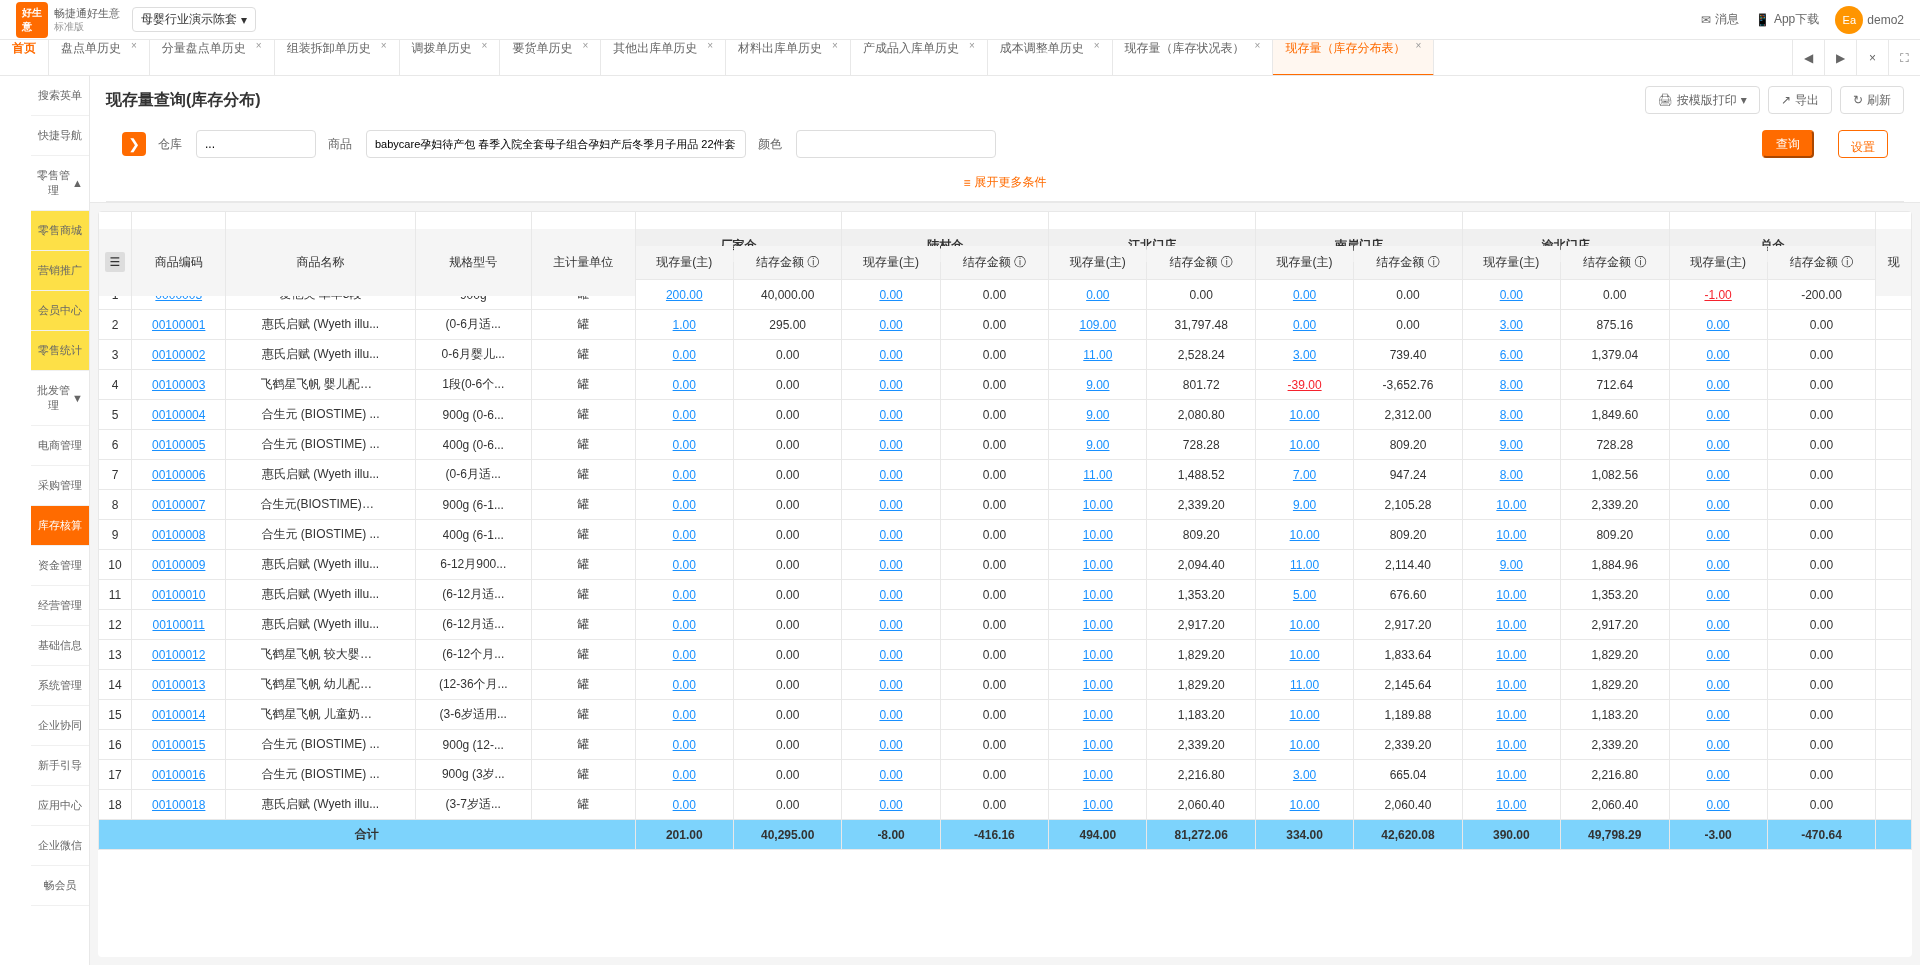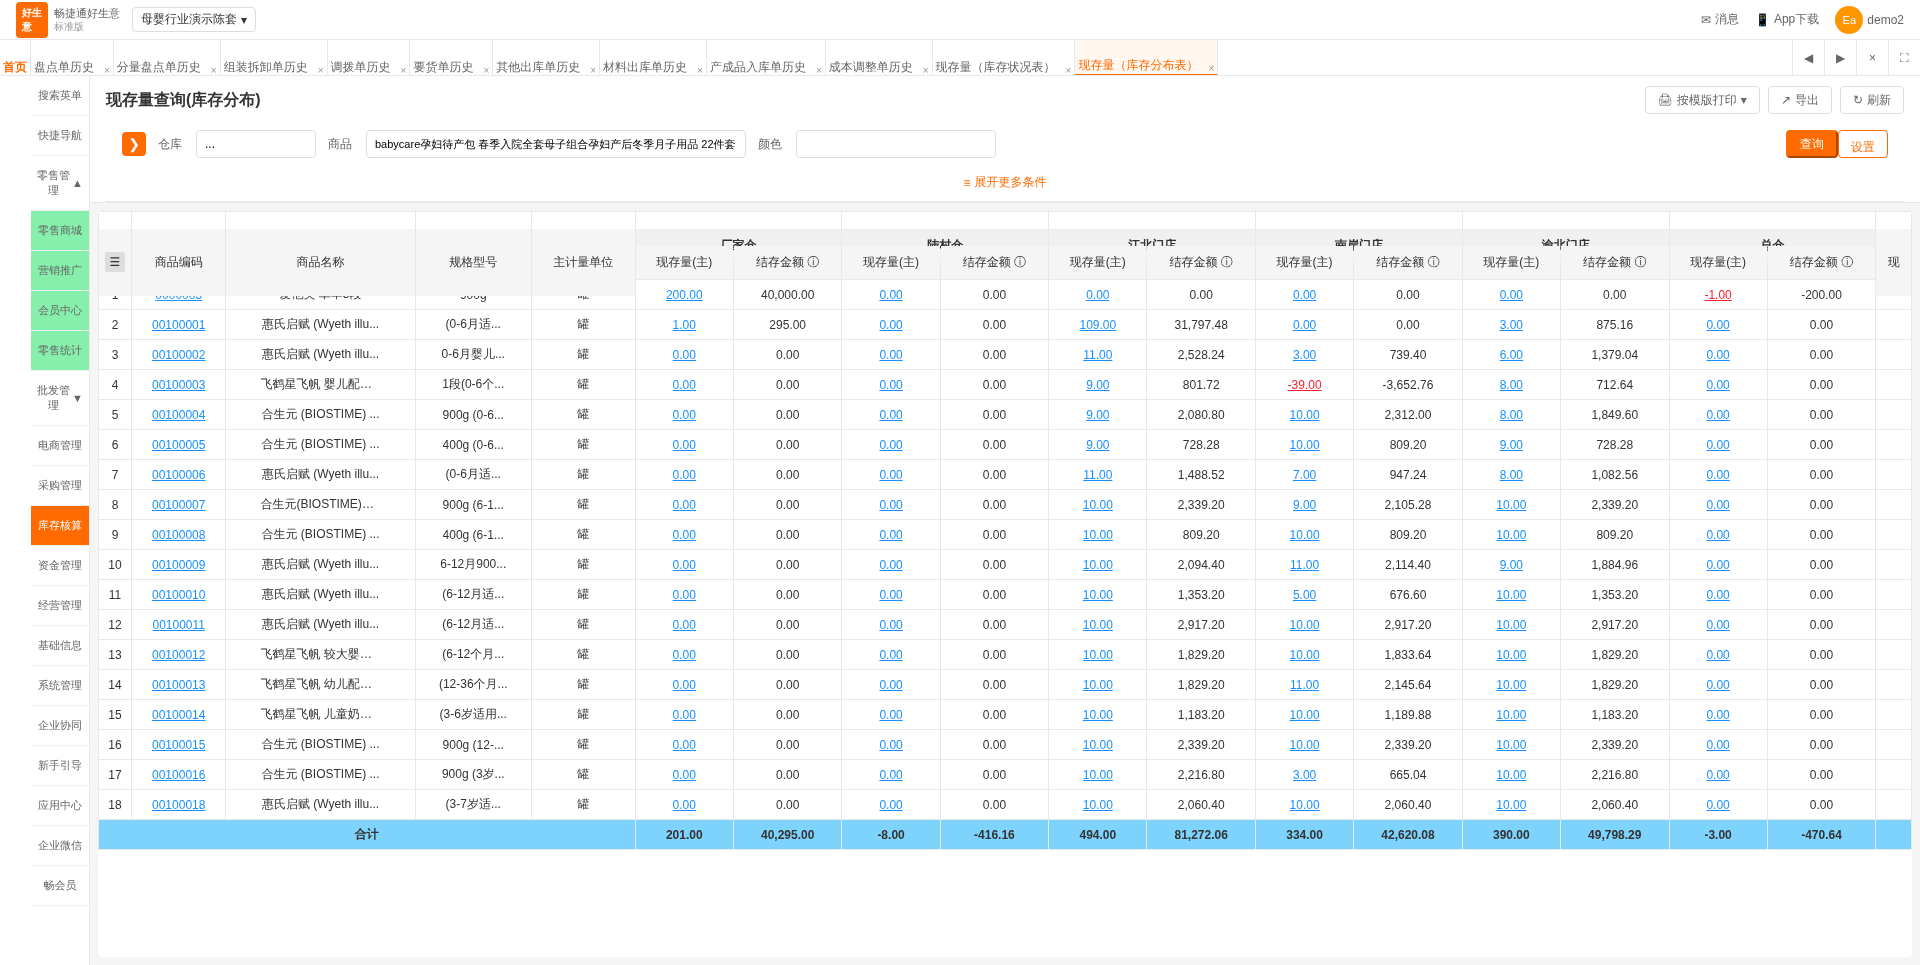"首页" .nav-tab { align-items: flex-end -> flex-start; padding: 0 3px -> 0 12px }
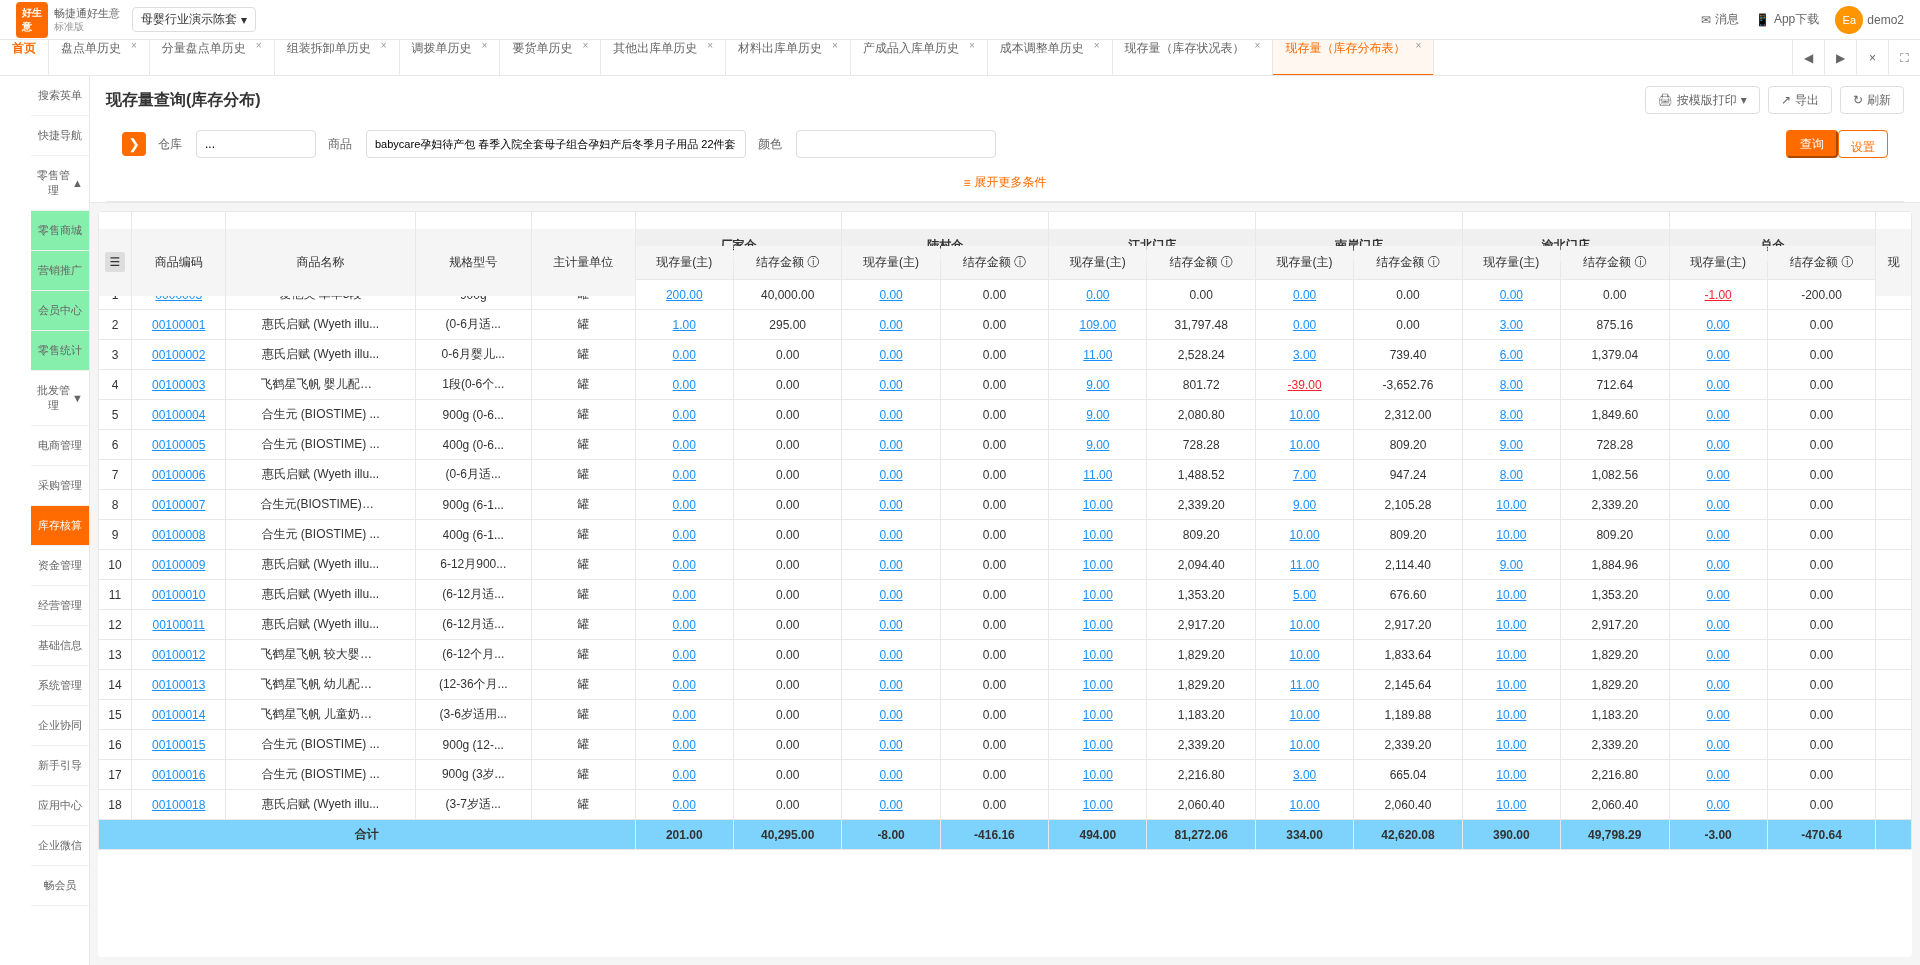"查询" div { gap: 0 -> 24px }
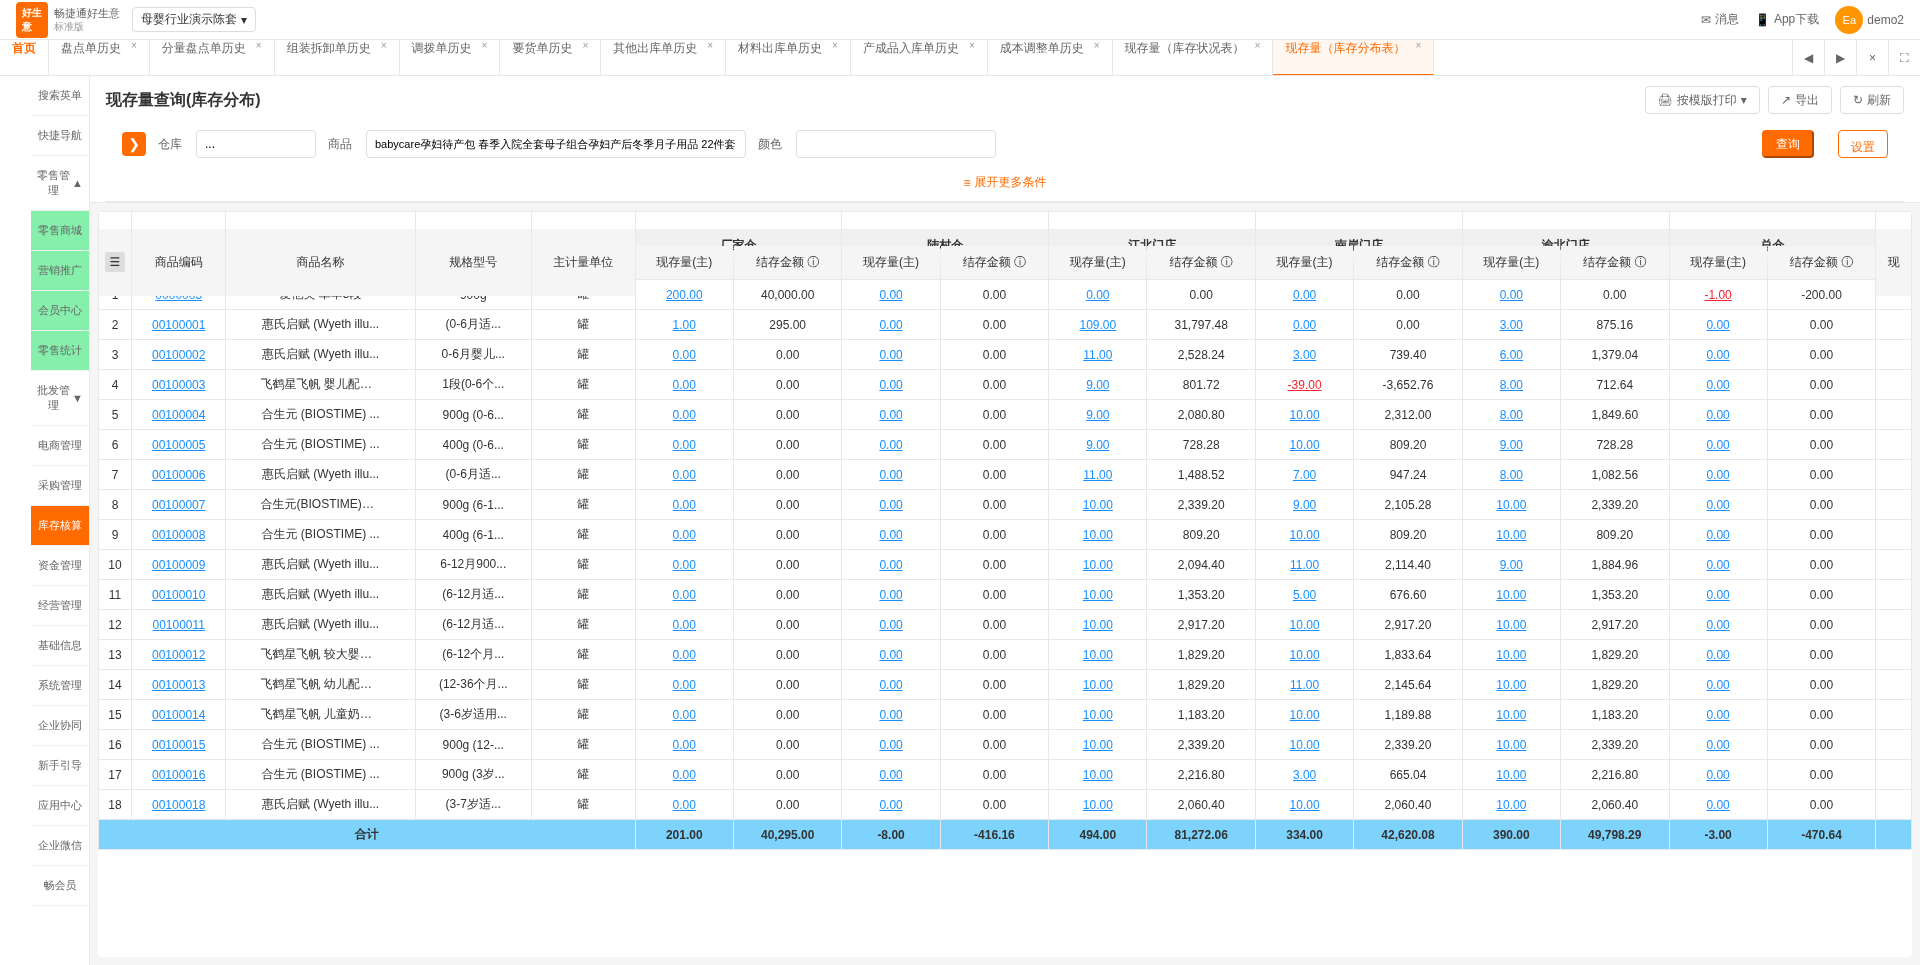"零售商城" .sidebar-sub { background: #86efac -> #fde047 }
